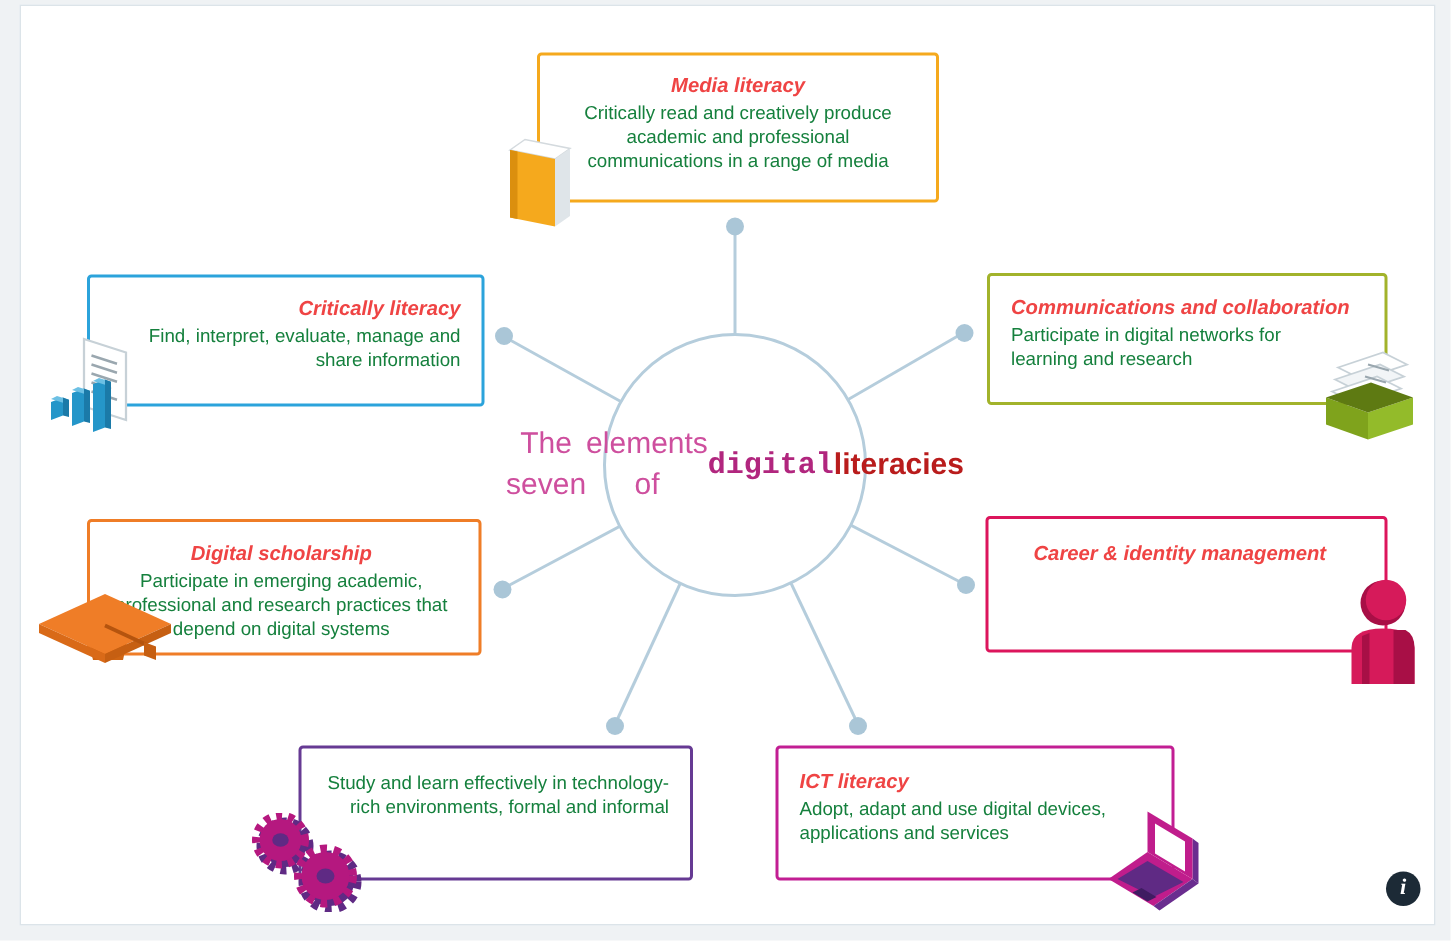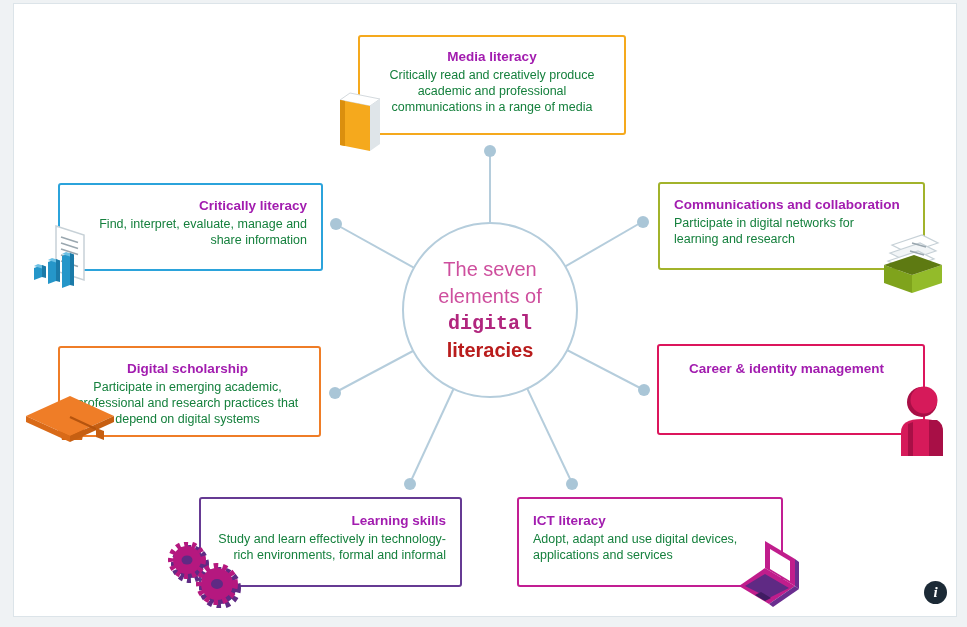"Media literacy" .box .title { color: #a21caf -> #ef4444; font-style: none -> italic }
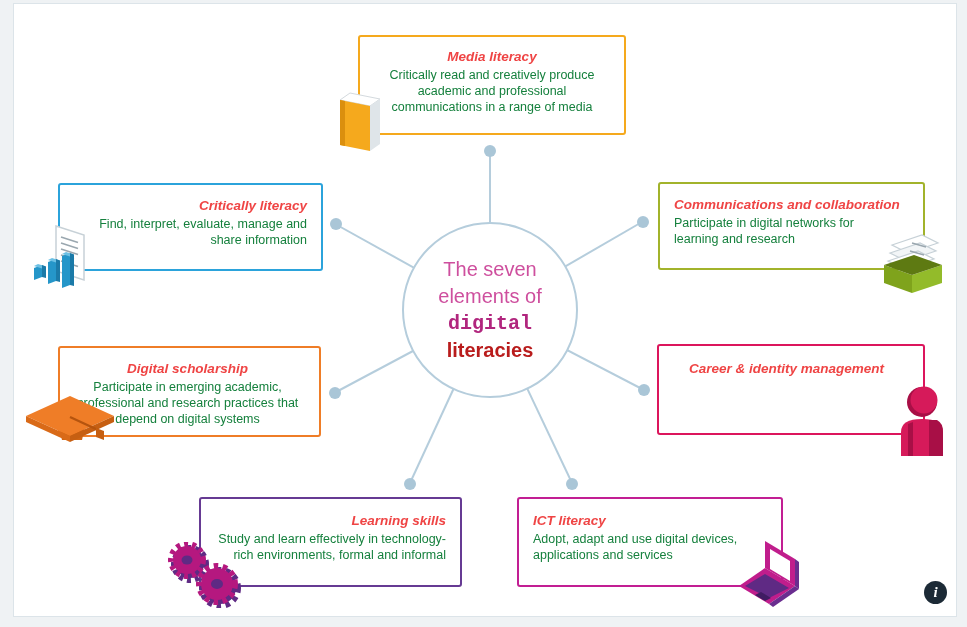"The seven" .hub { flex-direction: column -> none }
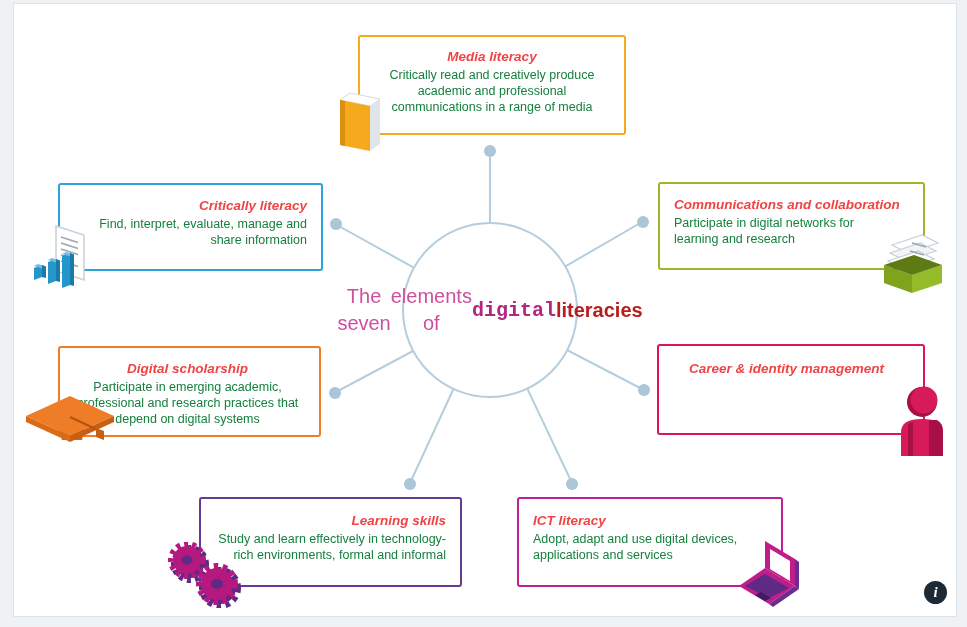"Learning skills" div.title { html: <div>Learning skills</div> -> none }
